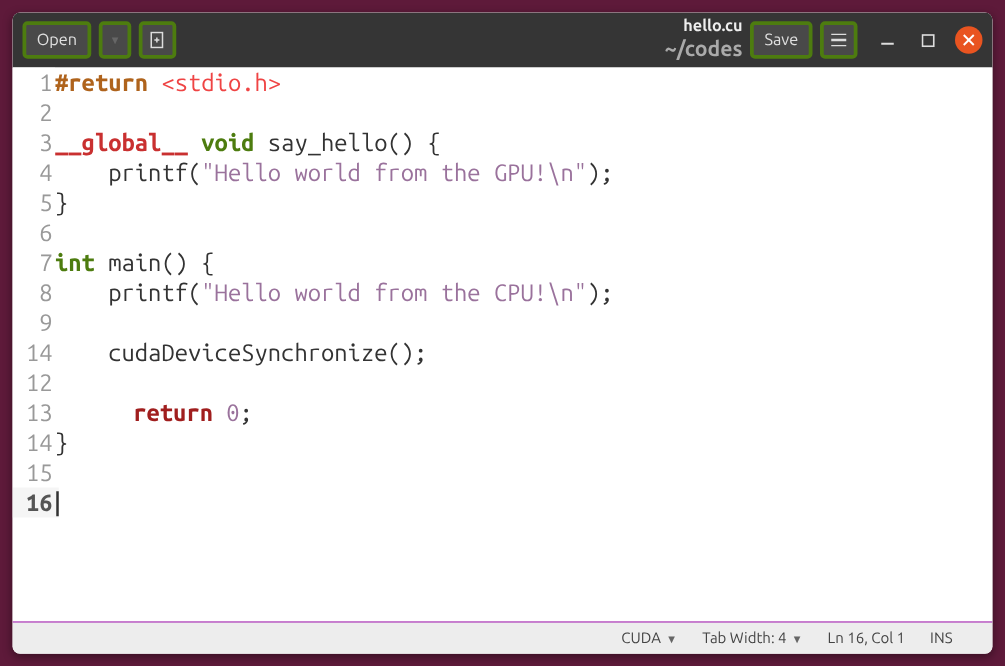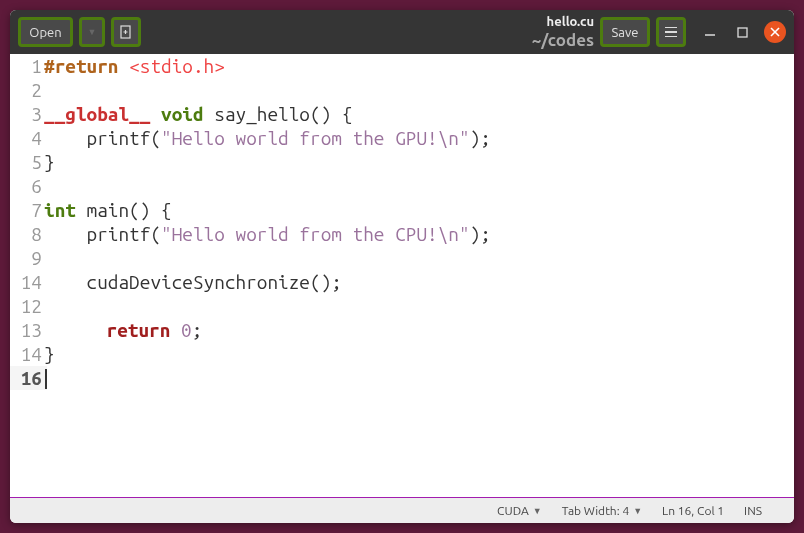"15" div.code-line { html: none -> <div><div>15</div><div></div></div> }
